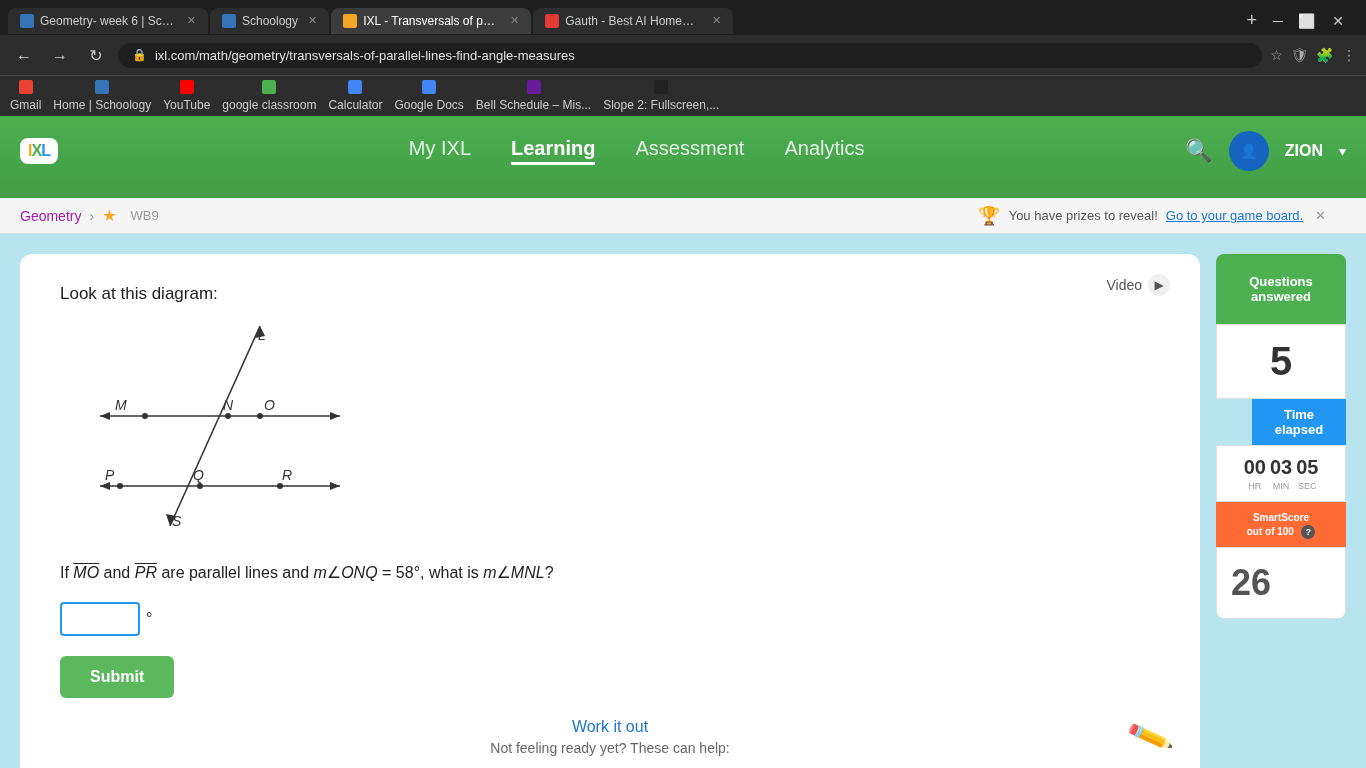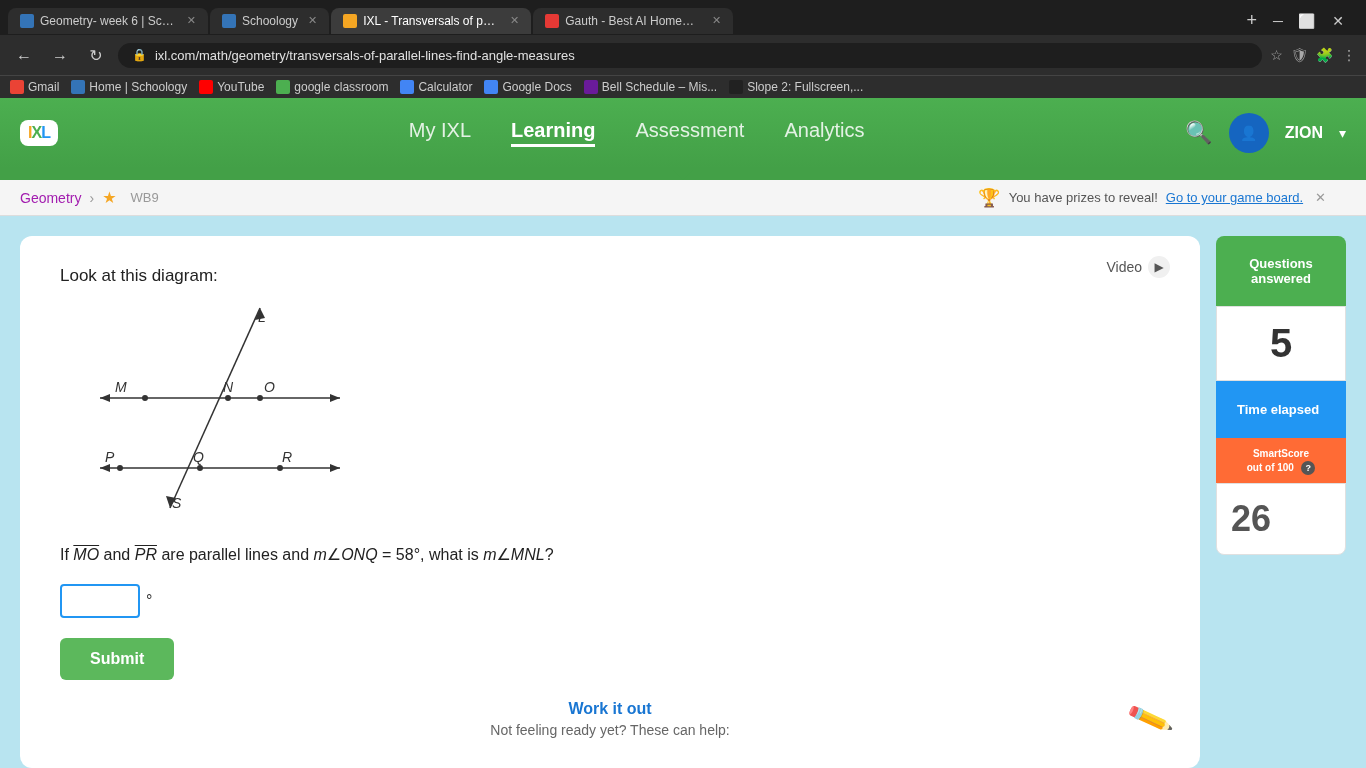"Gmail" .bookmark { flex-direction: none -> column }
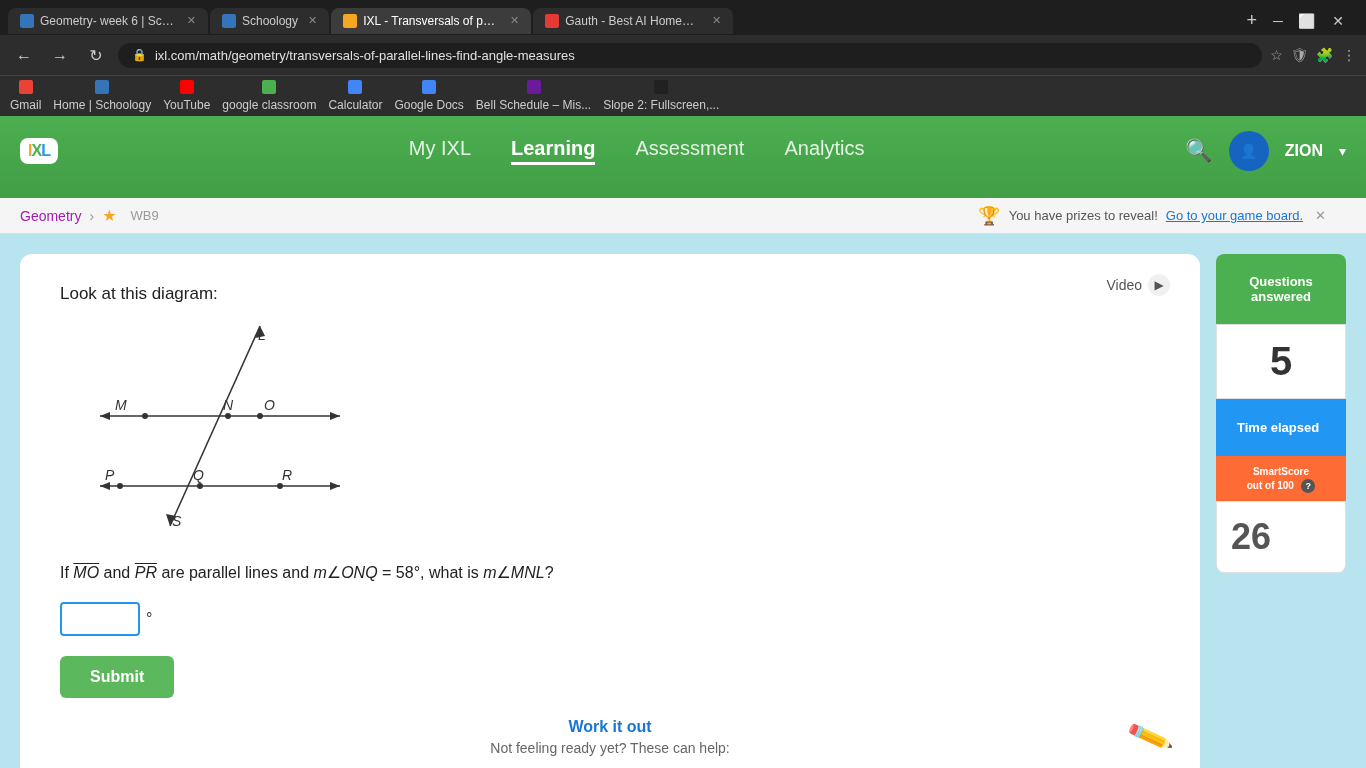"Time elapsed" .sidebar-time-label { margin-left: none -> 36px; padding: 21px -> 8px; text-align: none -> center }
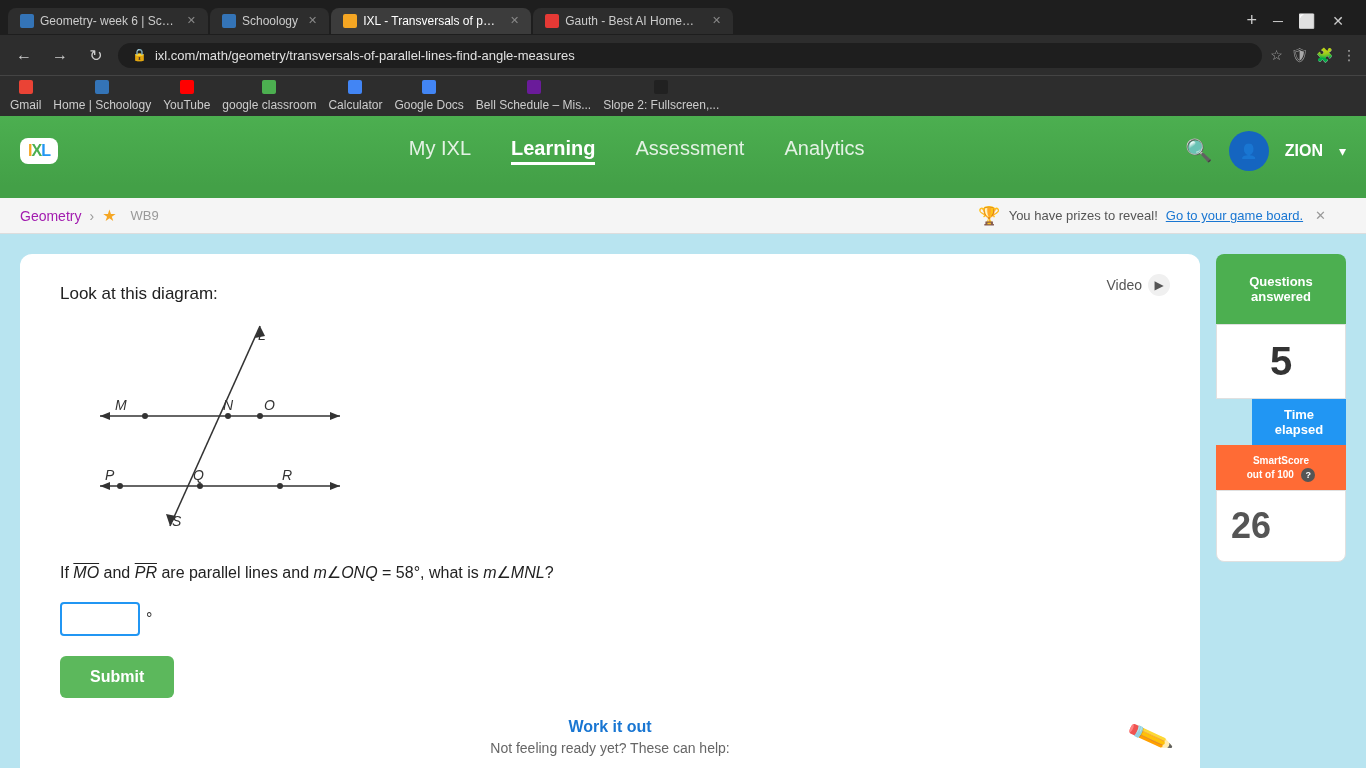"00" div.sidebar-time { html: none -> <div> <div> <span>00</span> <span>HR</span> </div> <div> <span>03</span> <span>MIN</span> </div> <div> <span>05</span> <span>SEC</span> </div> </div> }
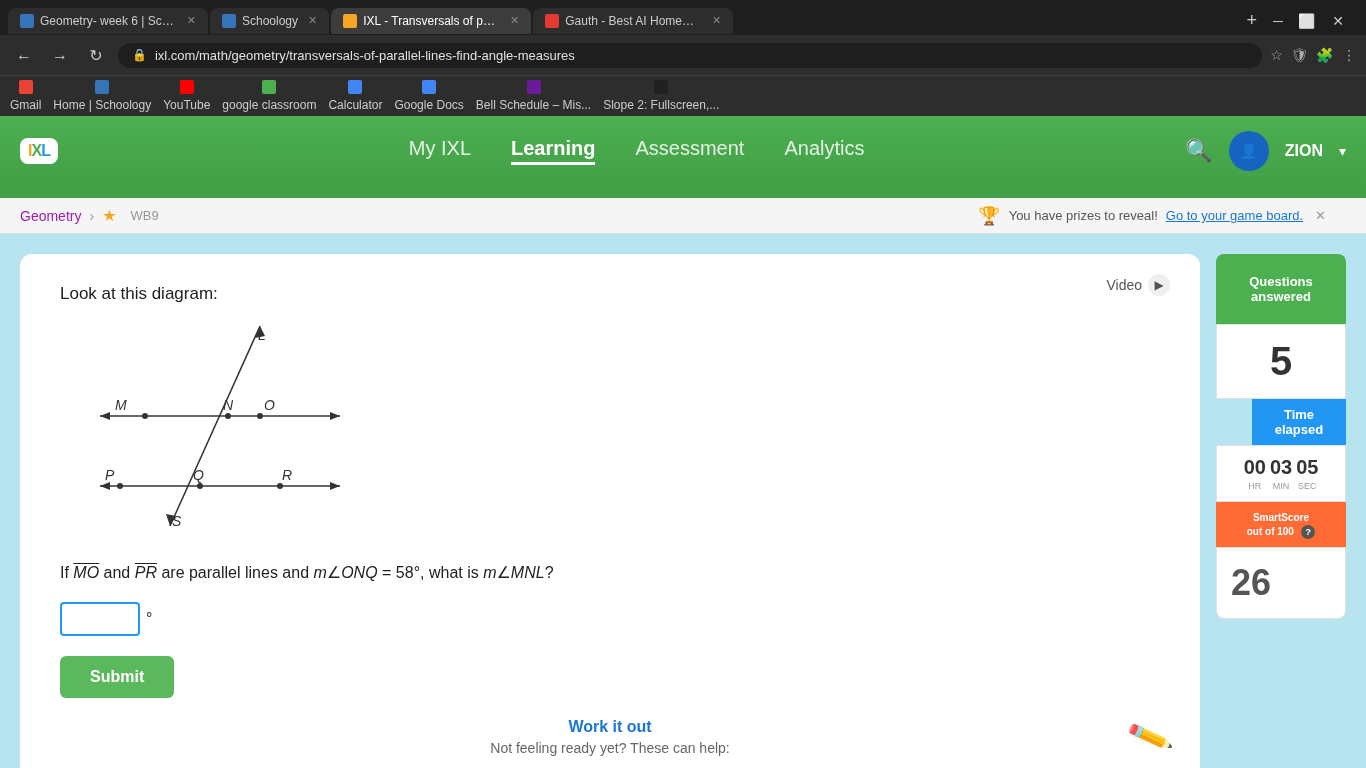"Work it out" .work-it-out-link { font-weight: bold -> normal }
